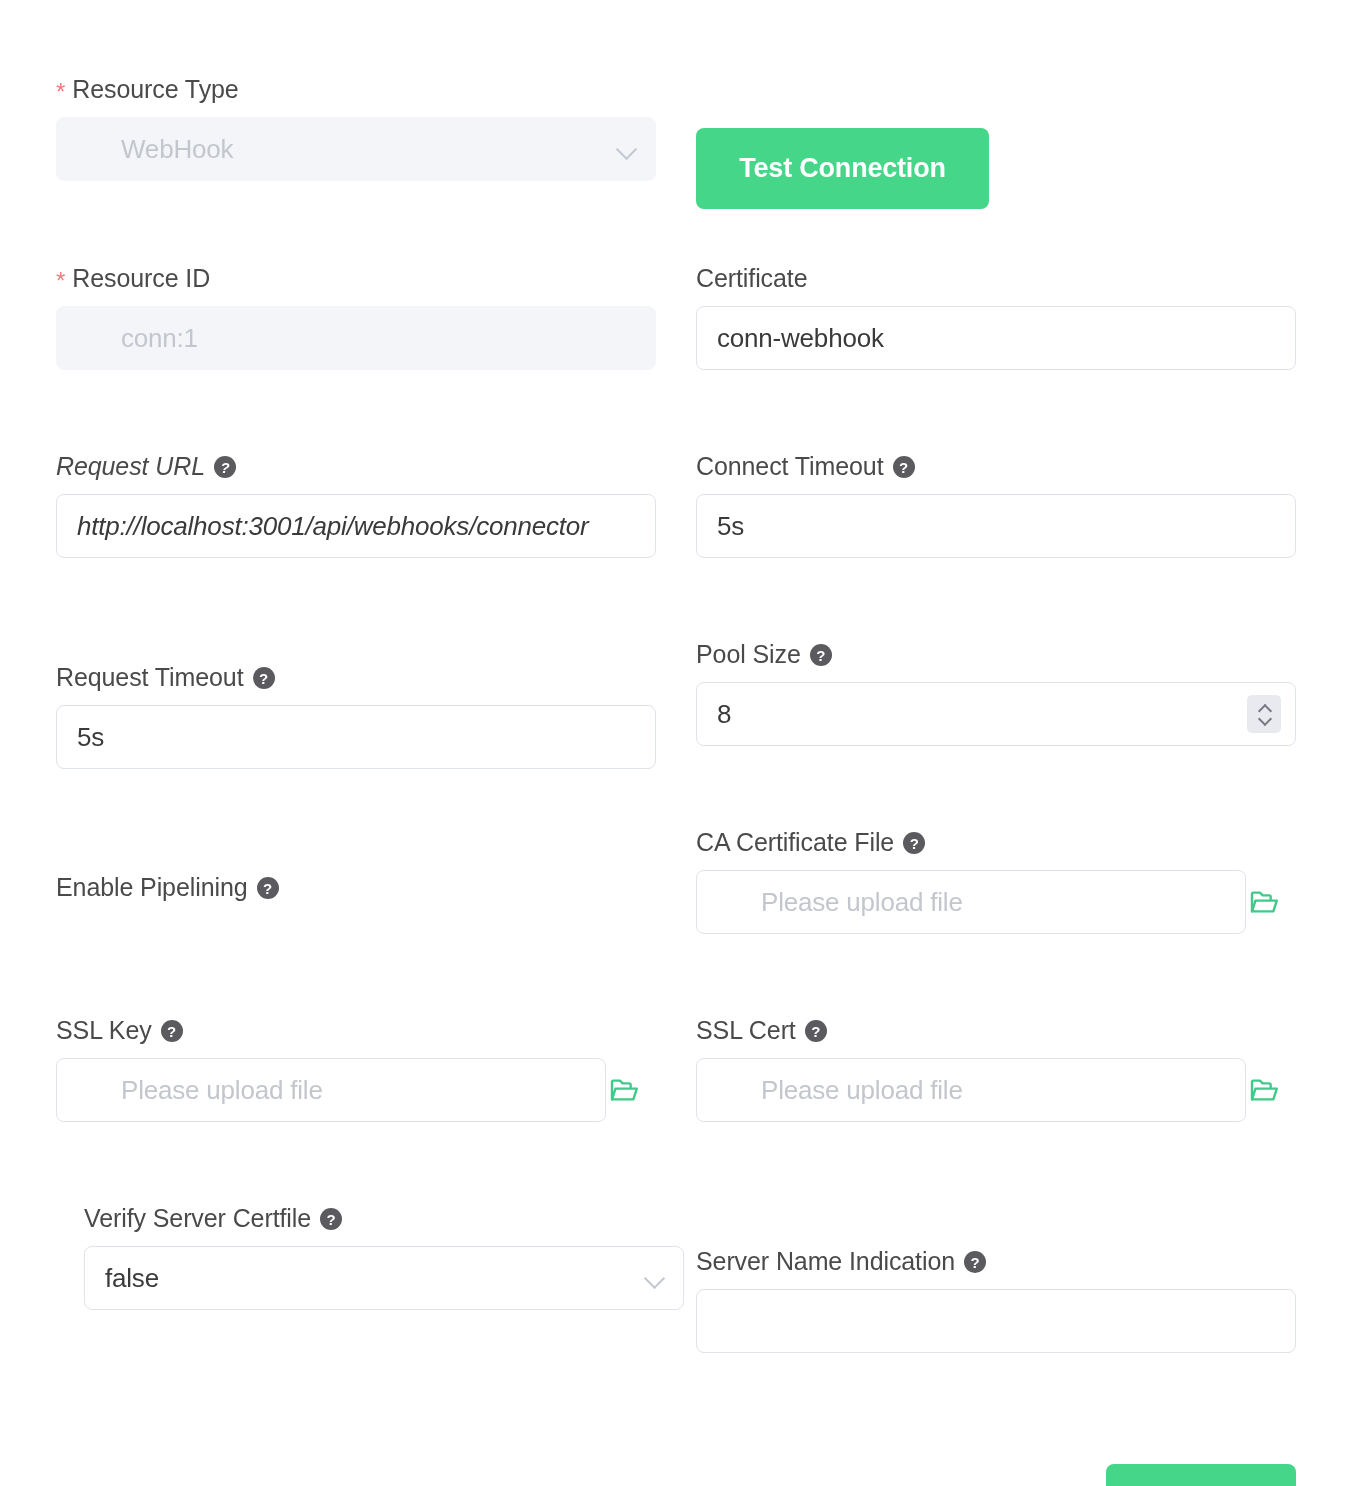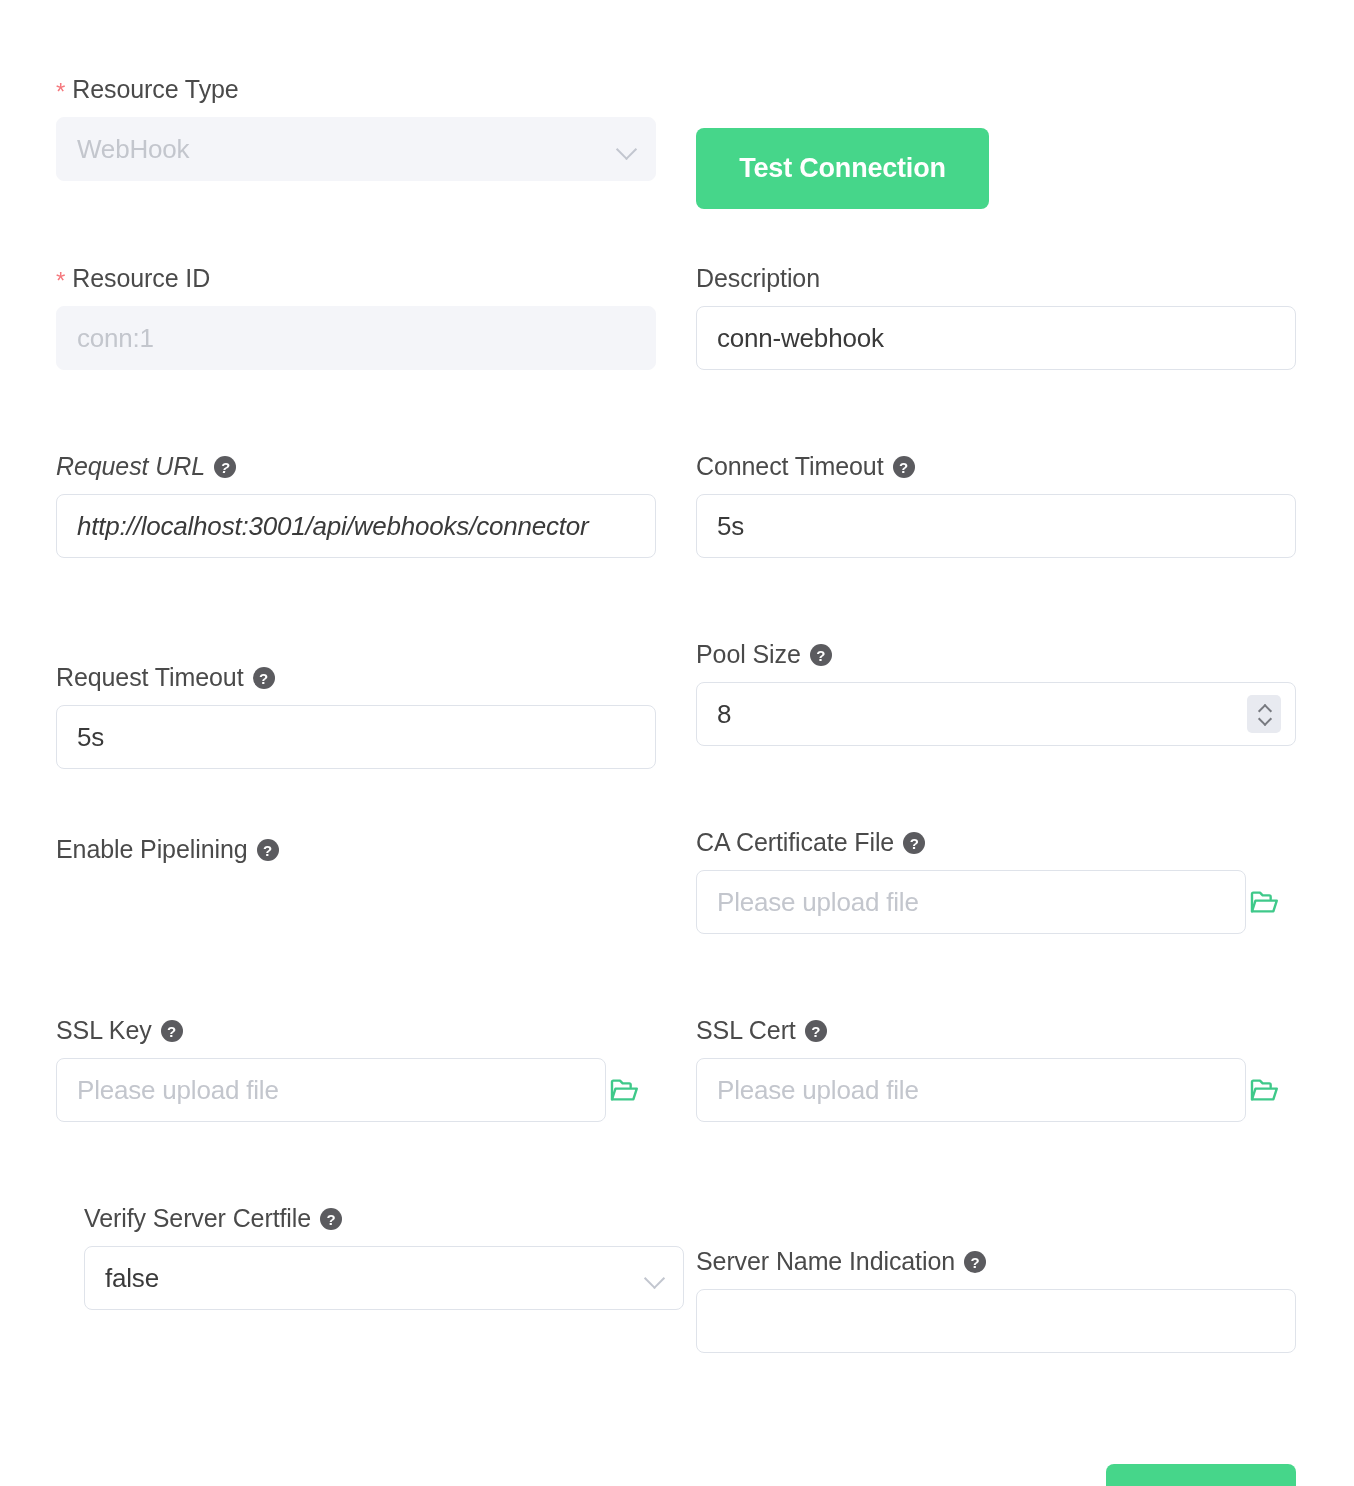"WebHook" .ctl .ph { margin-left: none -> 44px }
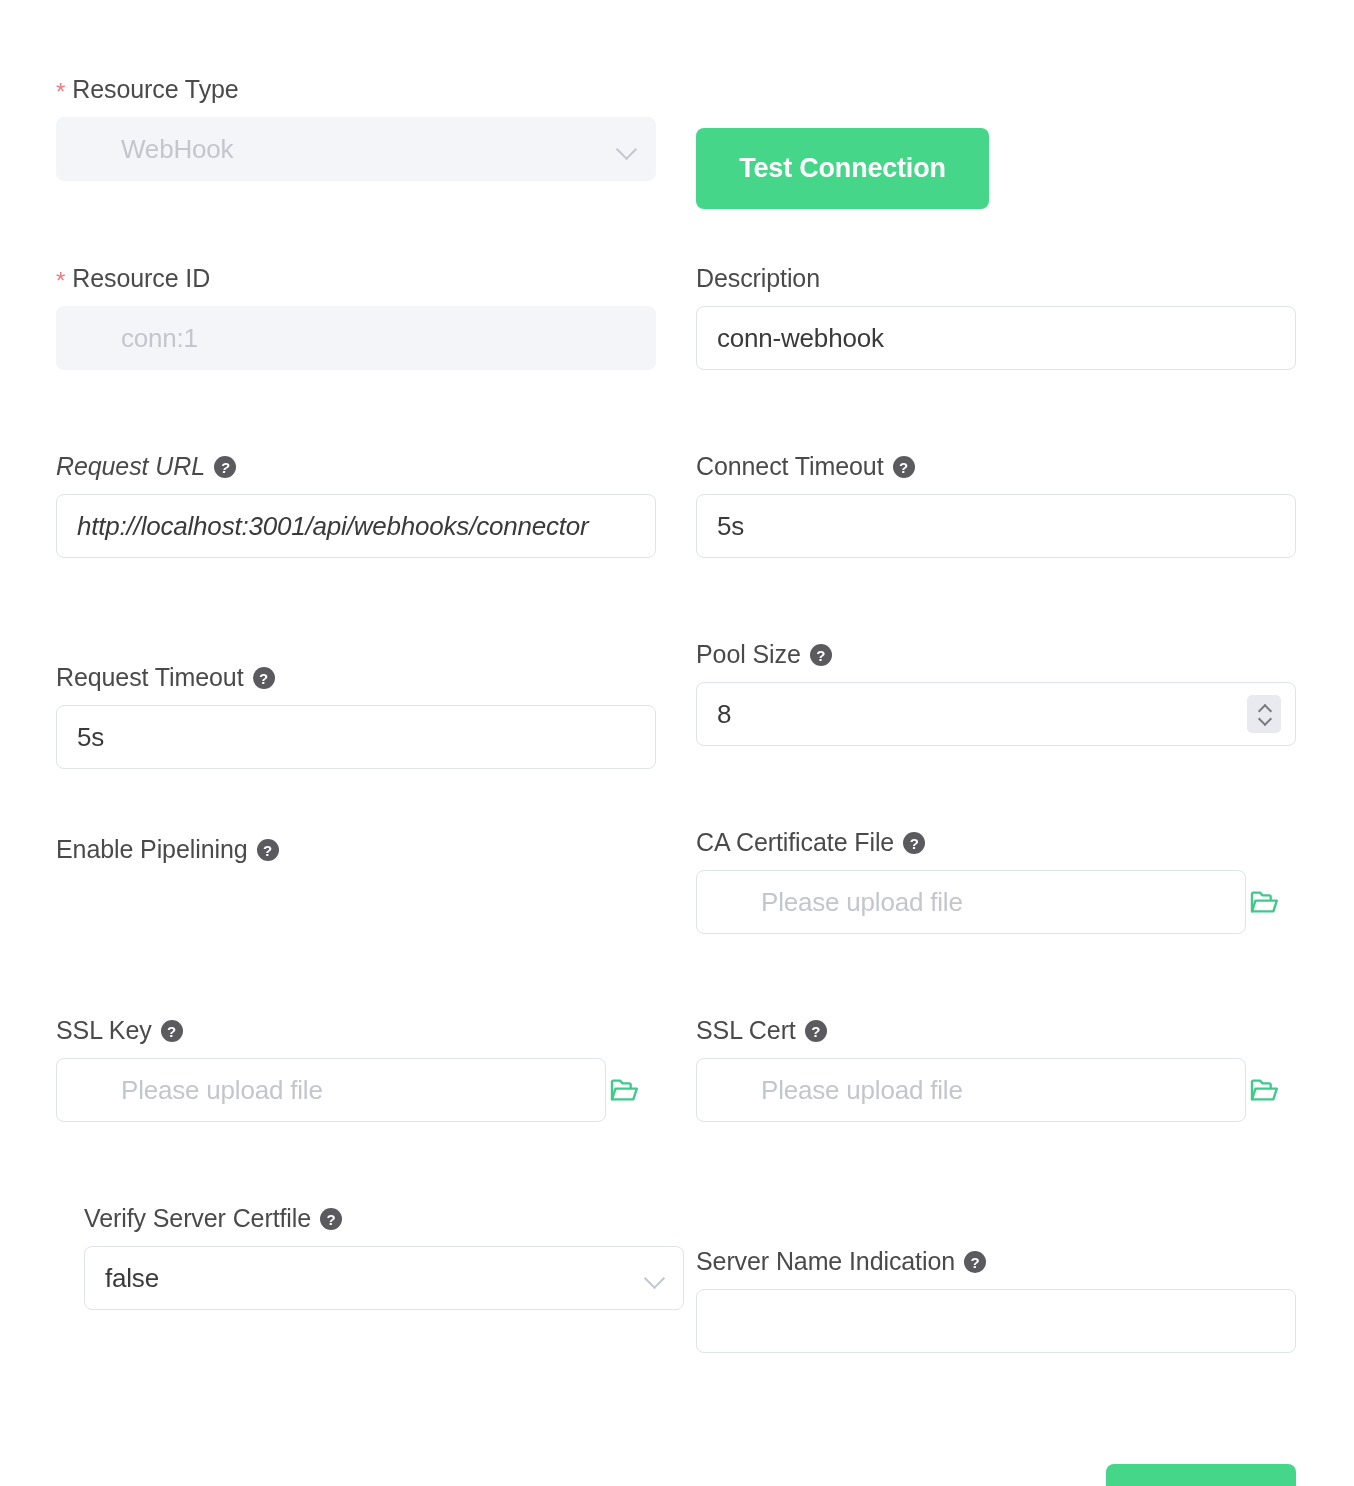"Description" span { text: Description -> Certificate }
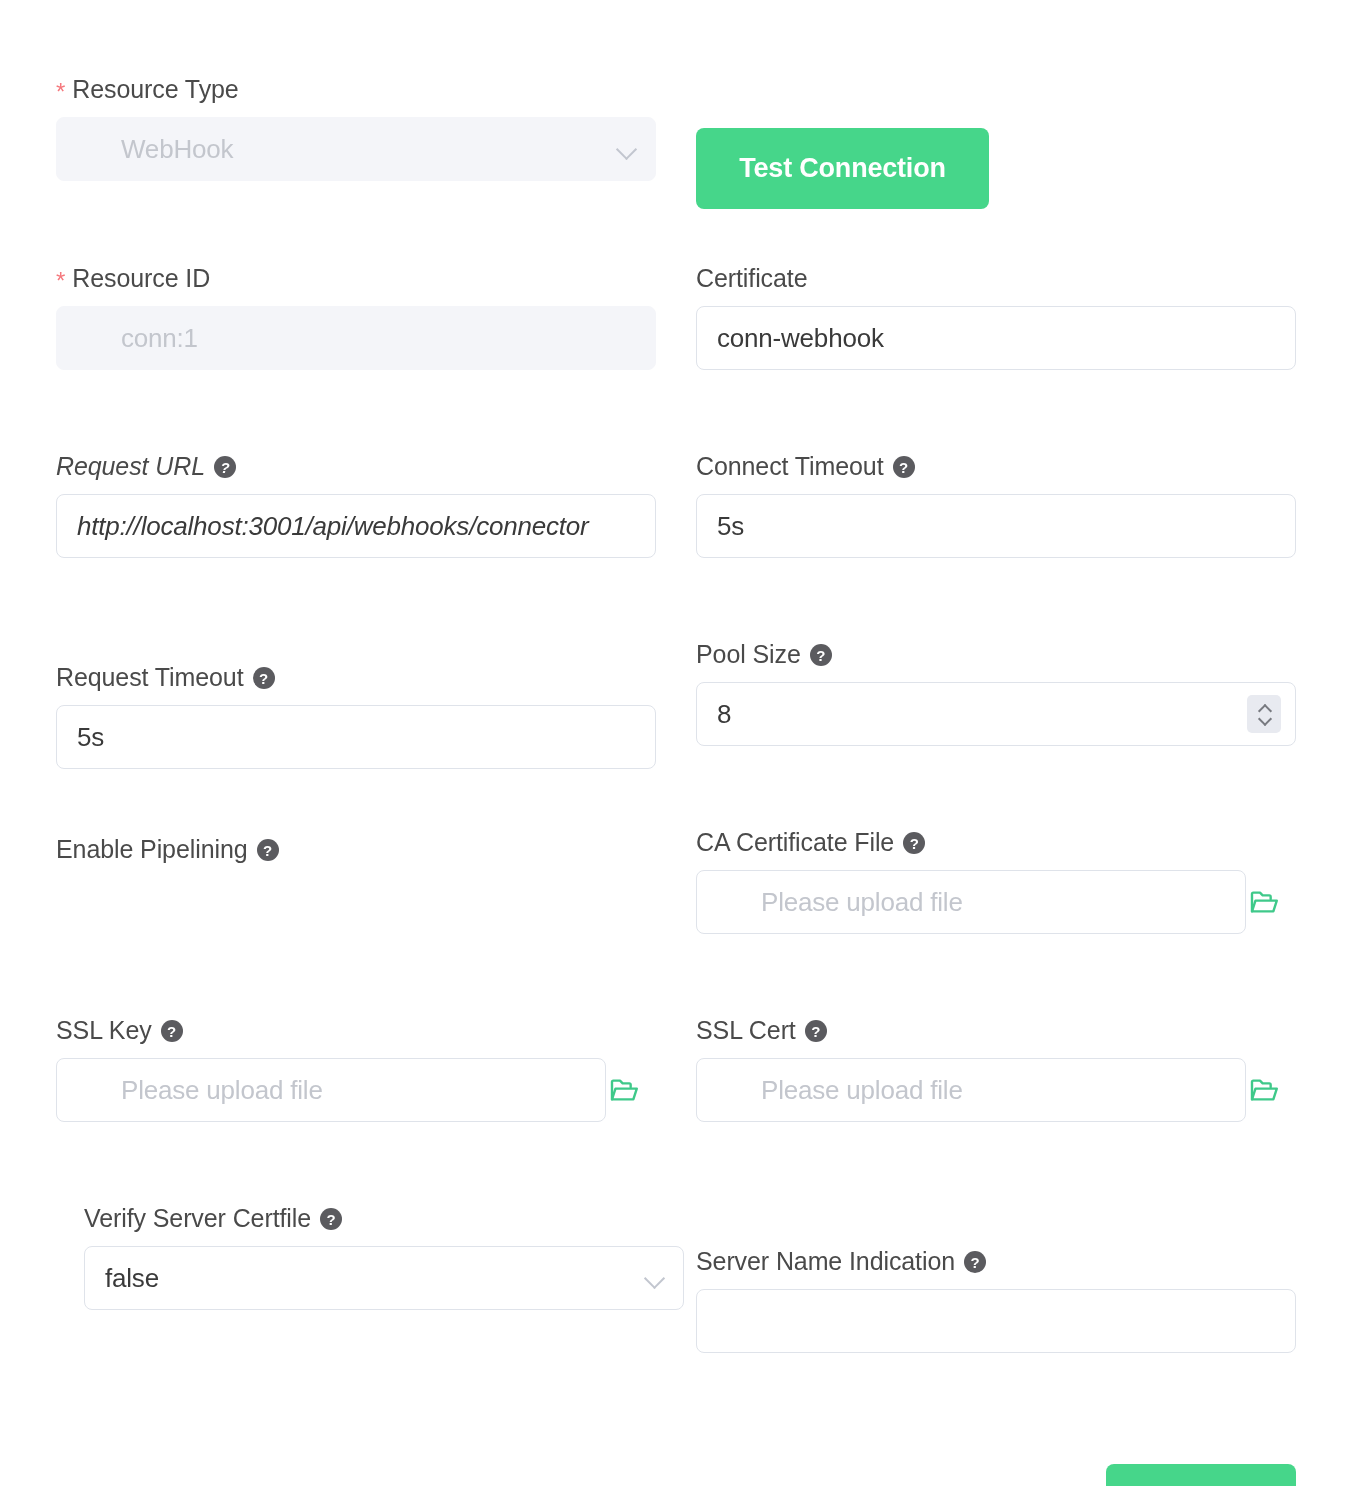"Enable Pipelining" div.field { top: 834px -> 872px }
